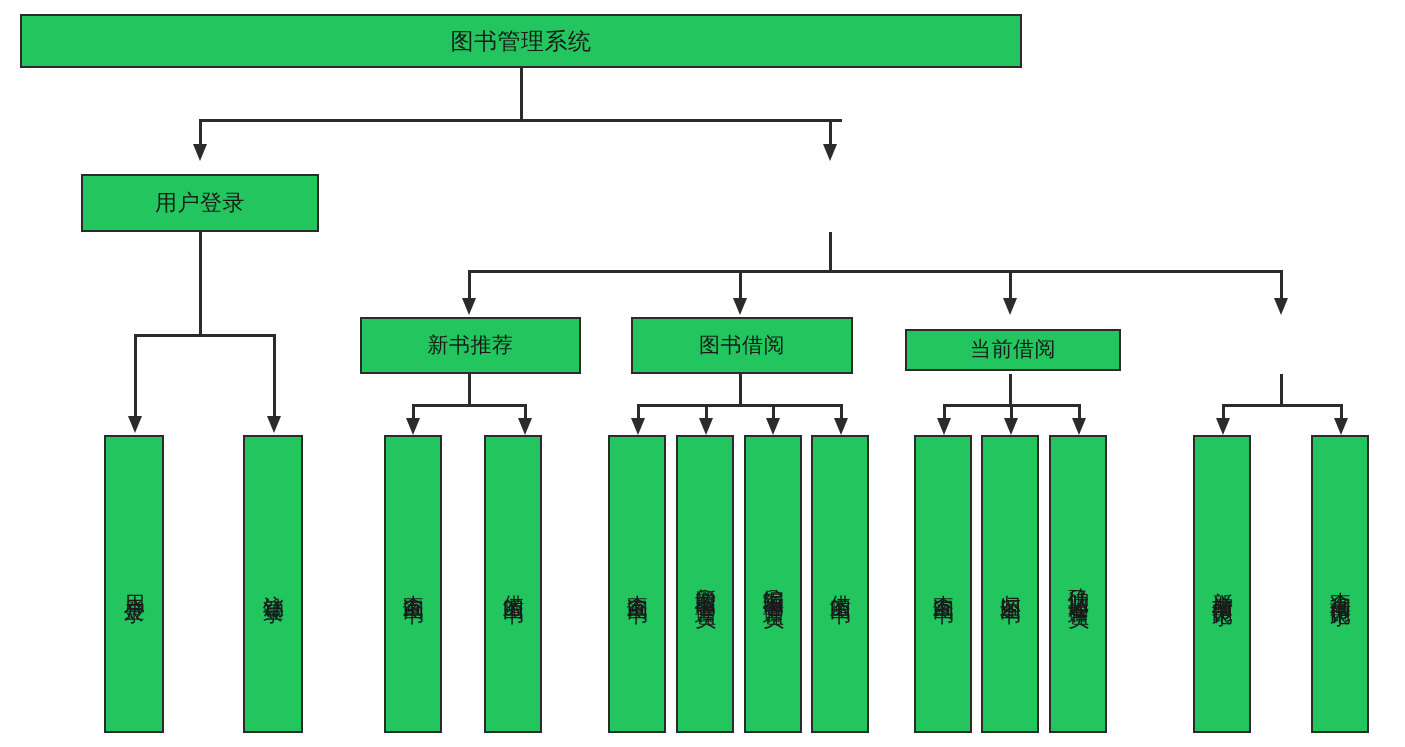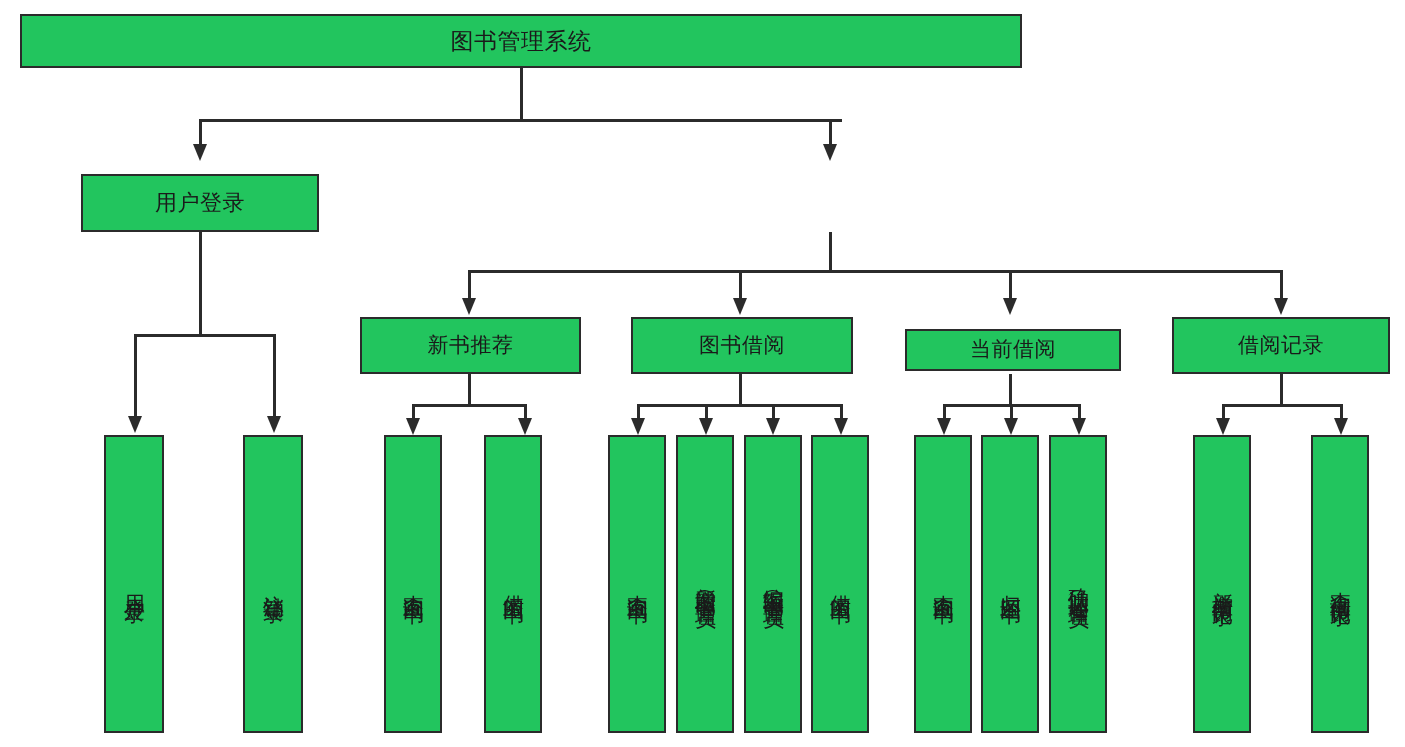"借阅记录" div.node { html: <div> <span>借阅记录</span> </div> -> none }
